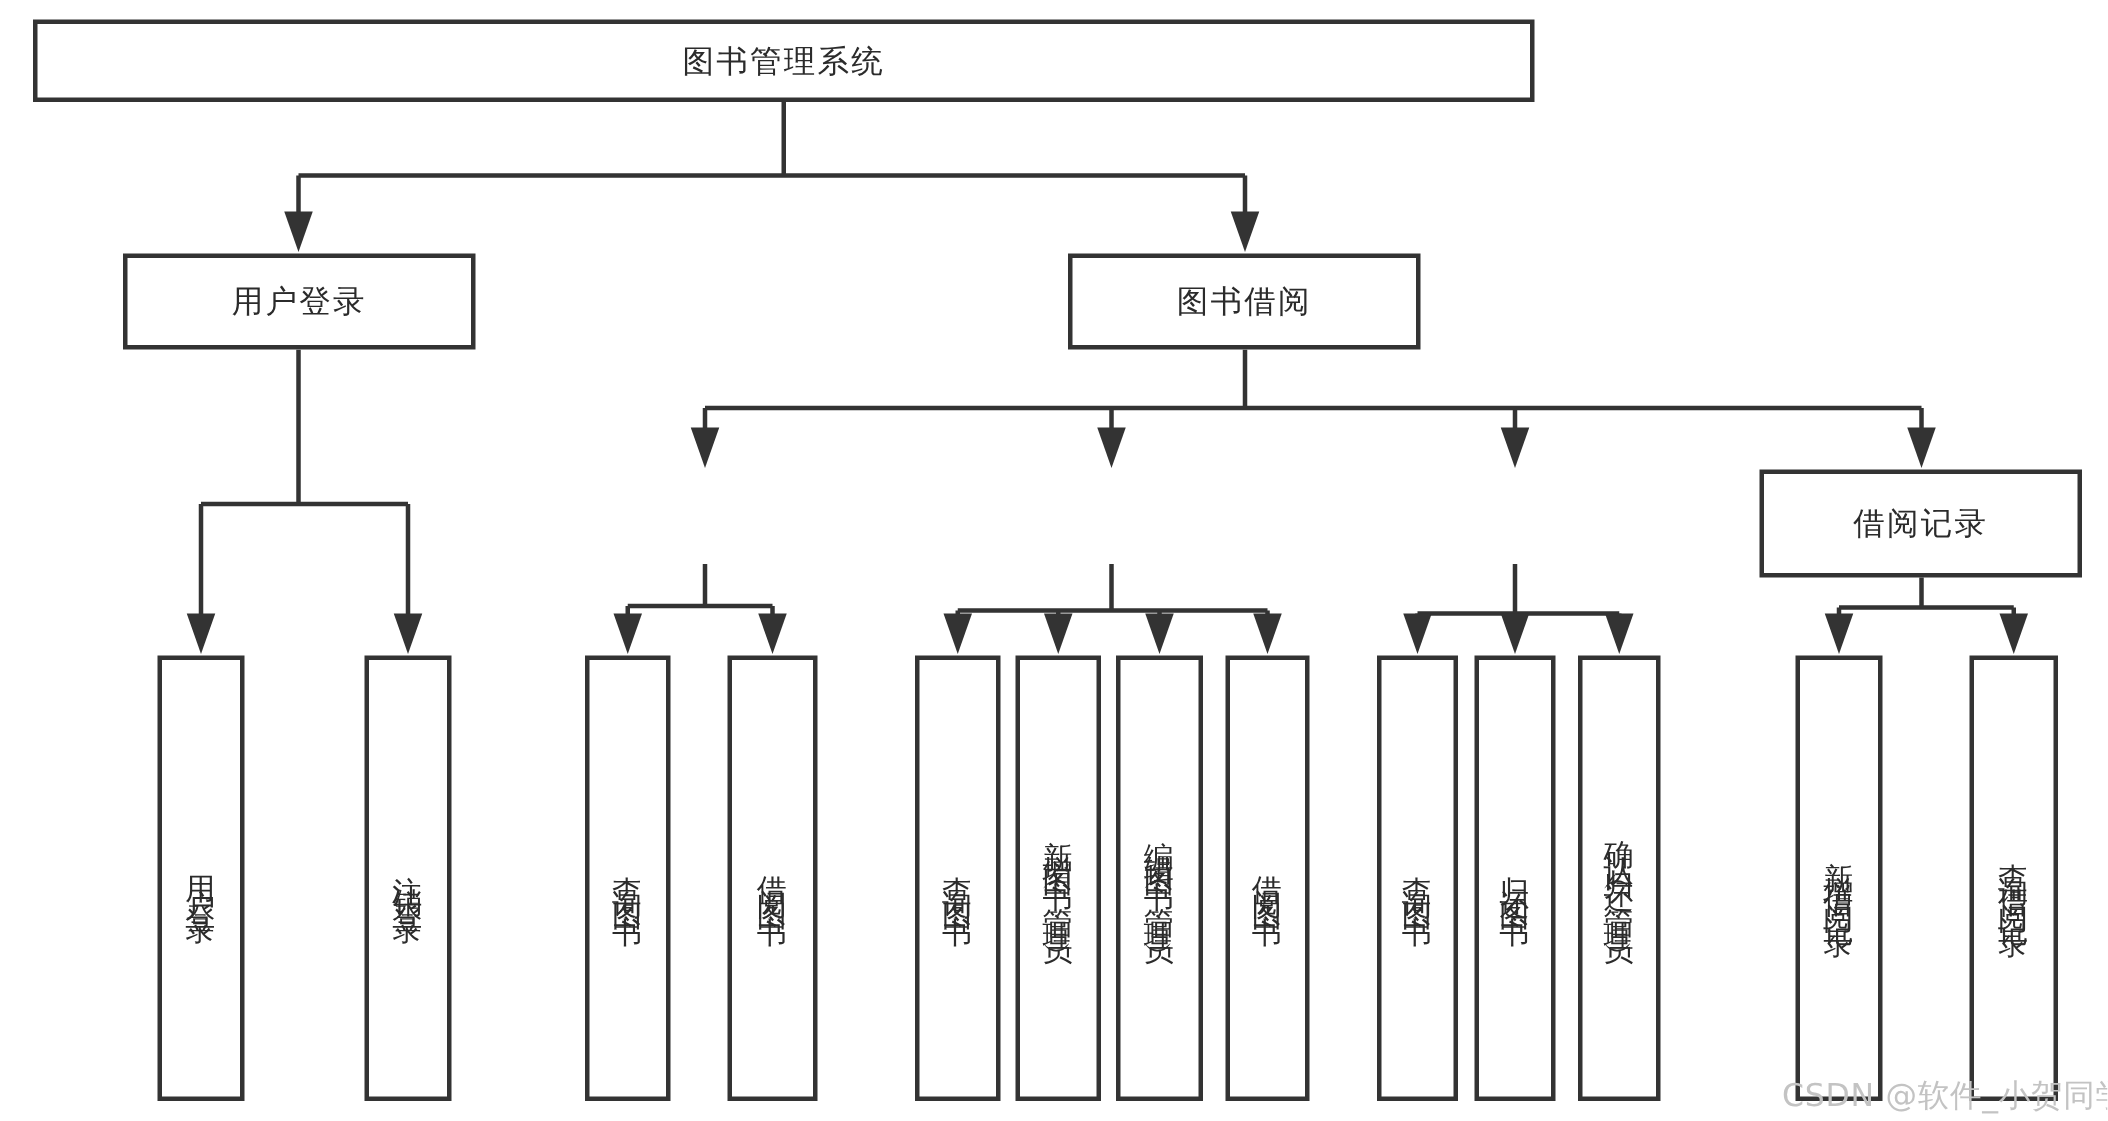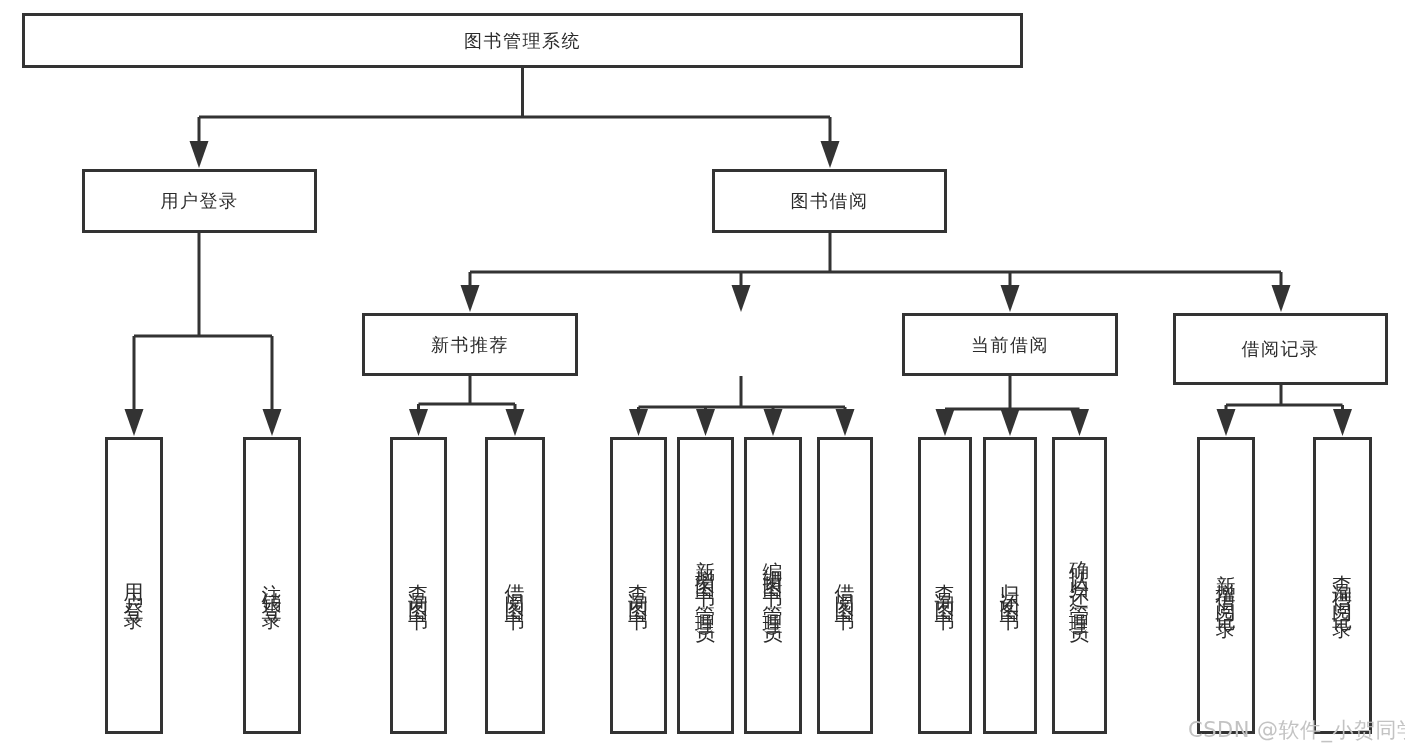"图书管理系统" .hlabel { font-size: 18px -> 21px }
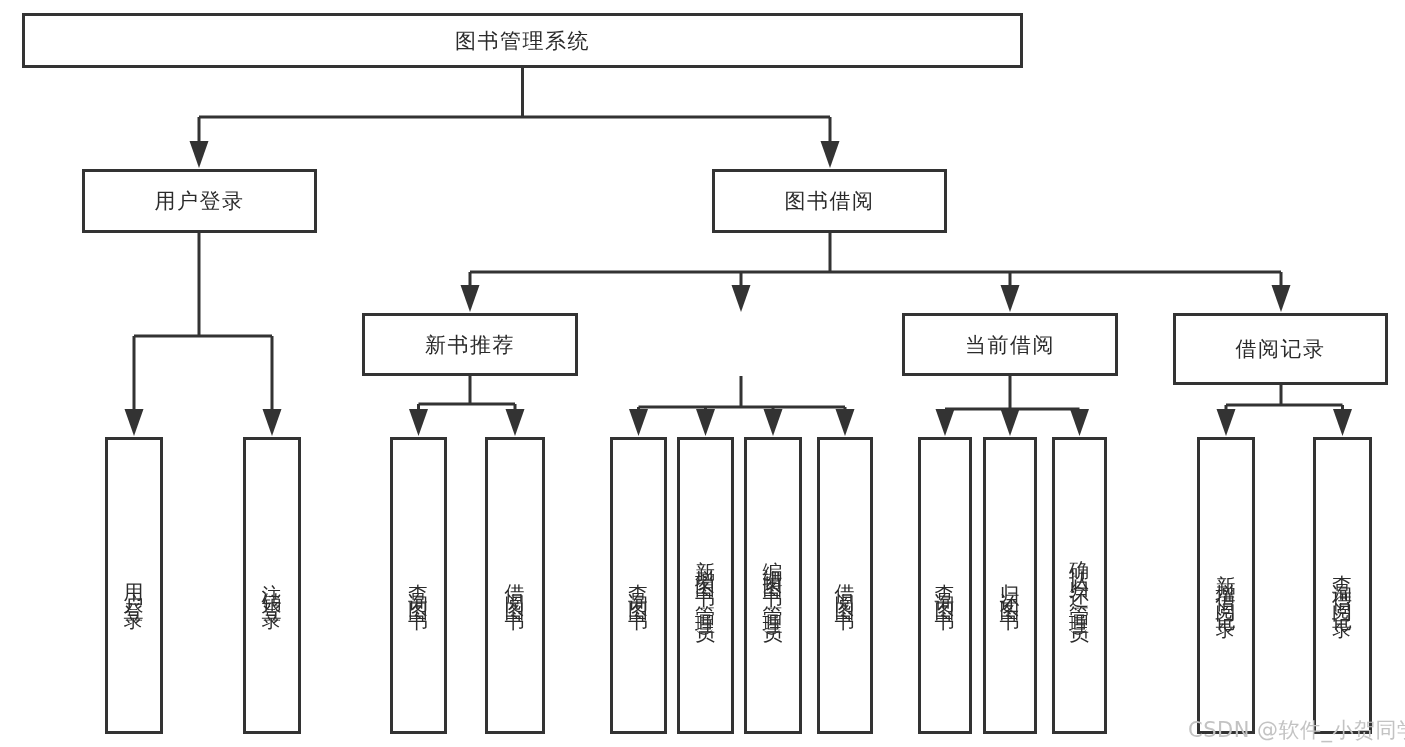"新书推荐" div.node { html: <div> <span>新书推荐</span> </div> -> none }
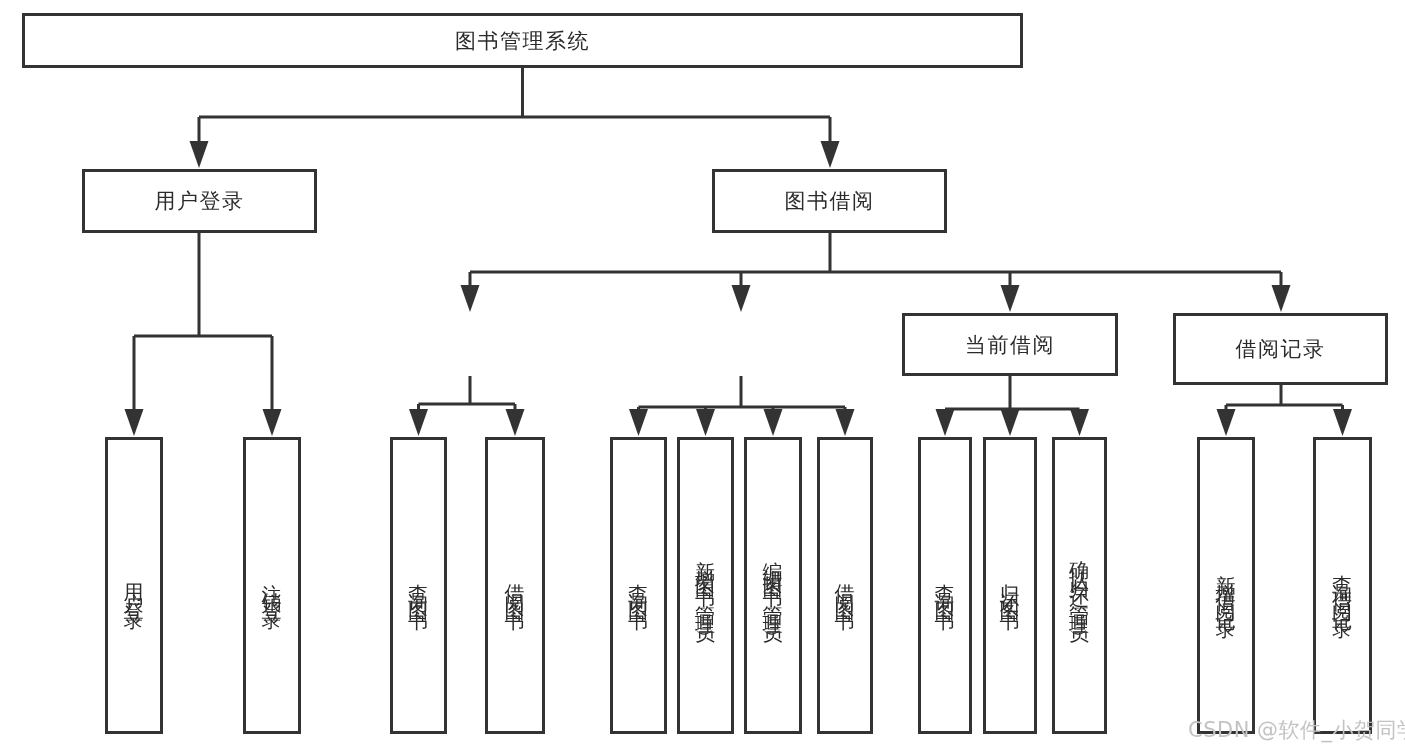"当前借阅" div.node { html: <div> <span>当前借阅</span> </div> -> none }
